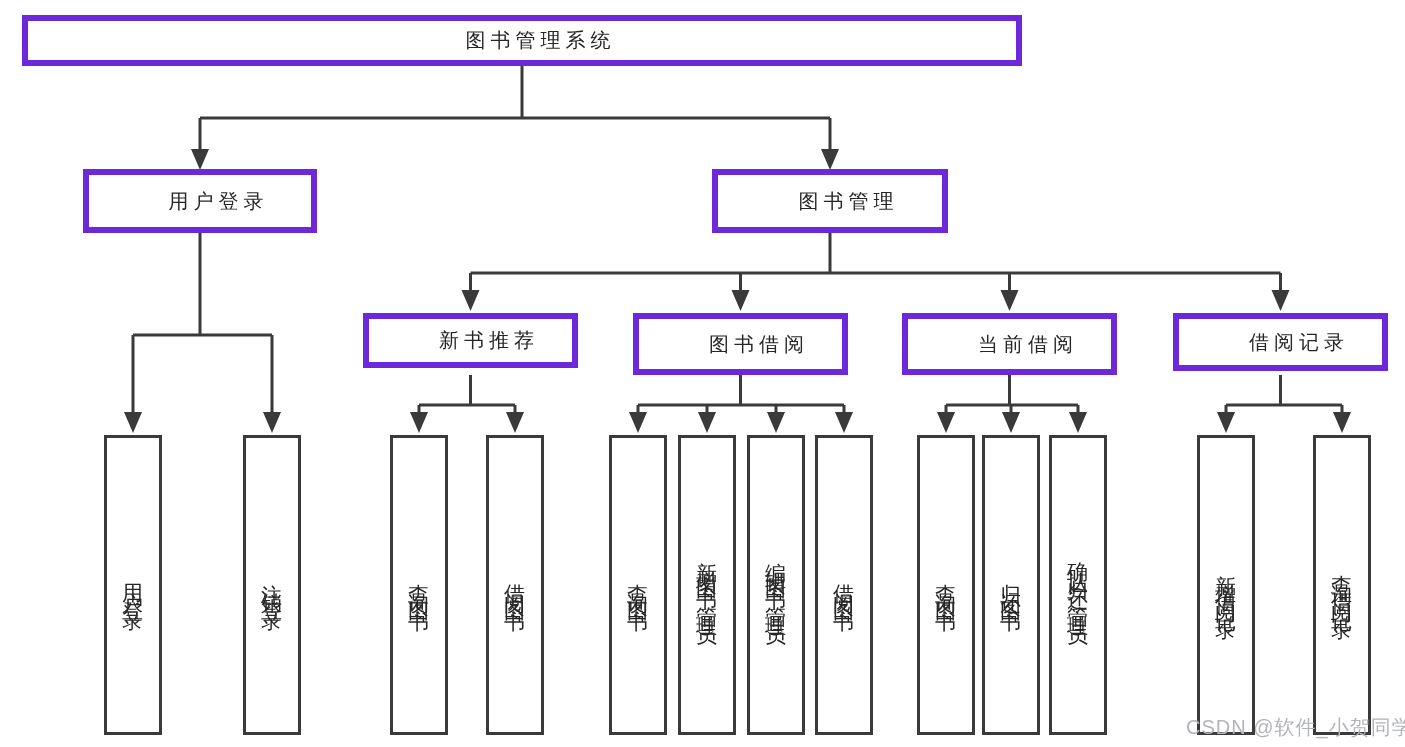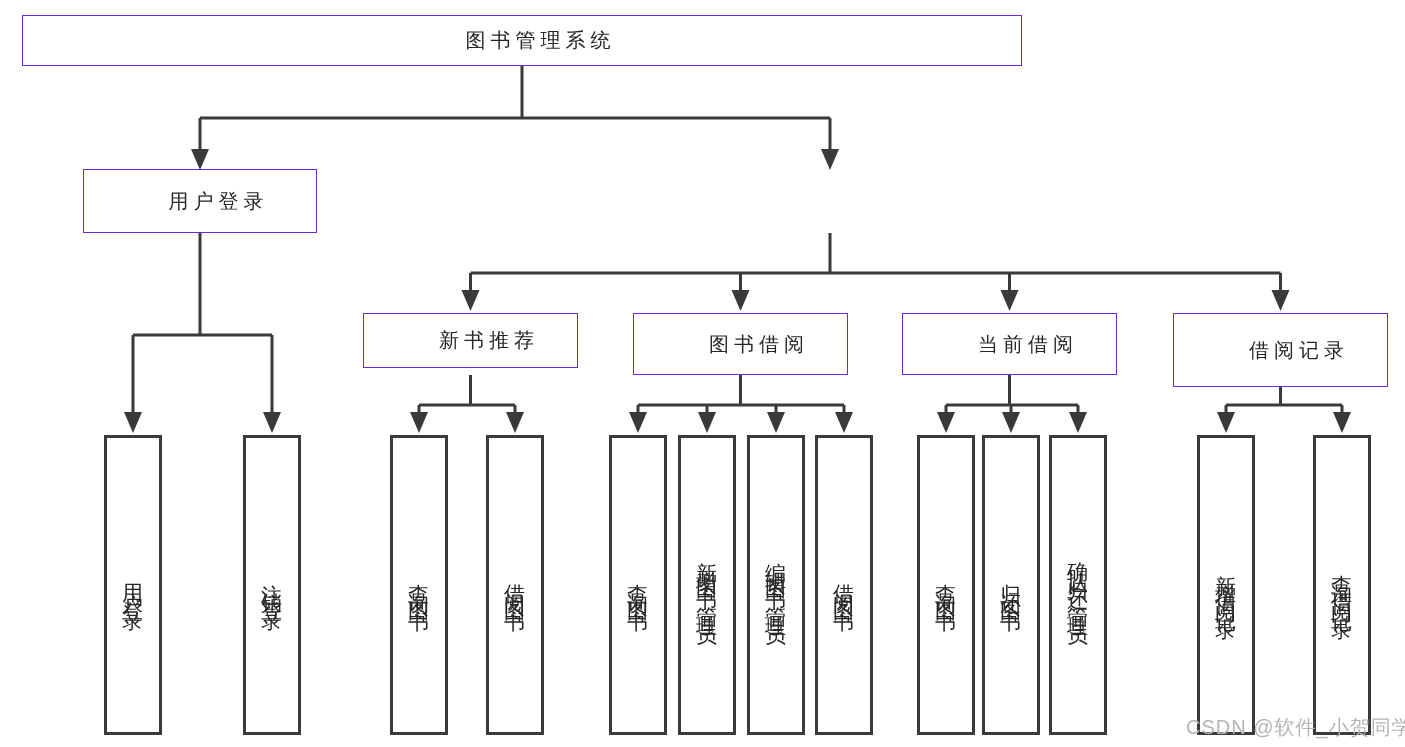"图书管理系统" .hbox { border: 1px solid #6d28d9 -> 6px solid #6d28d9 }
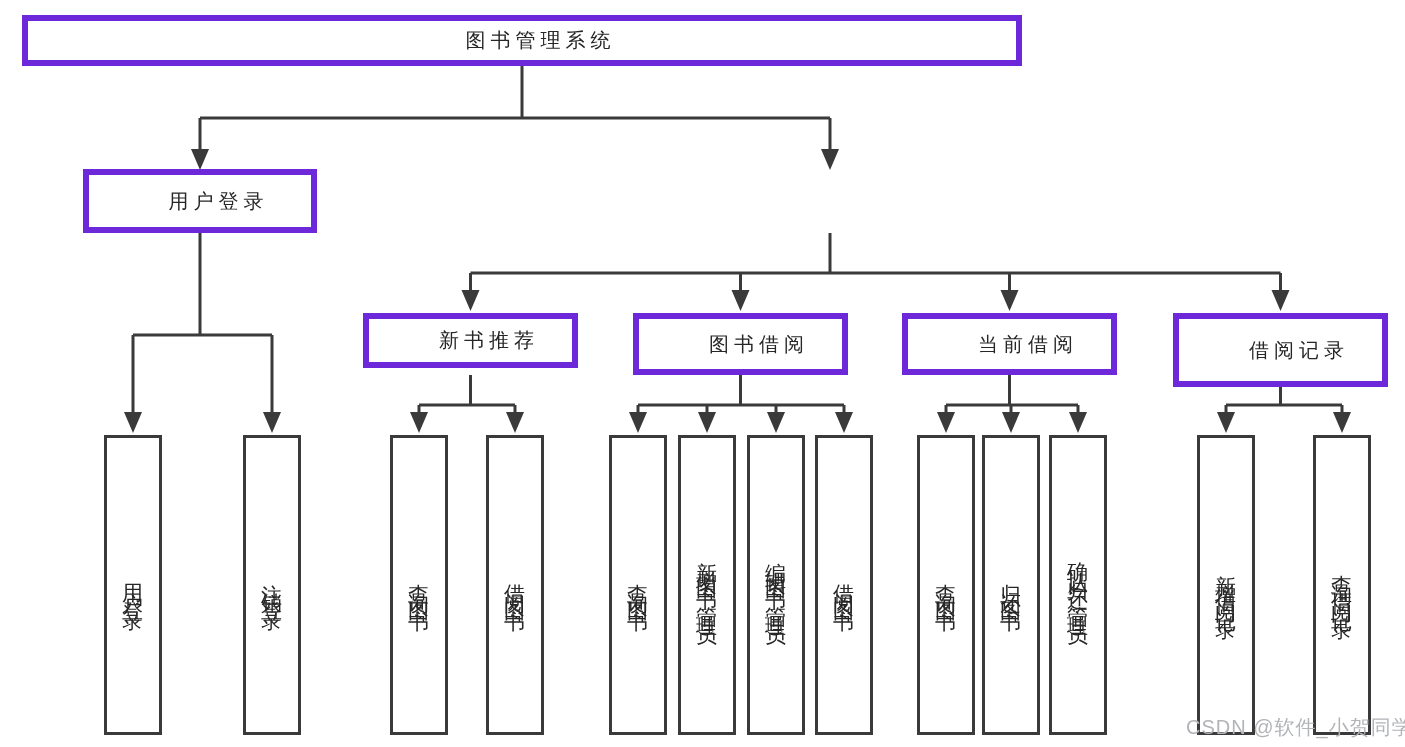"图书管理" div.hbox { html: none -> <div>图书管理</div> }
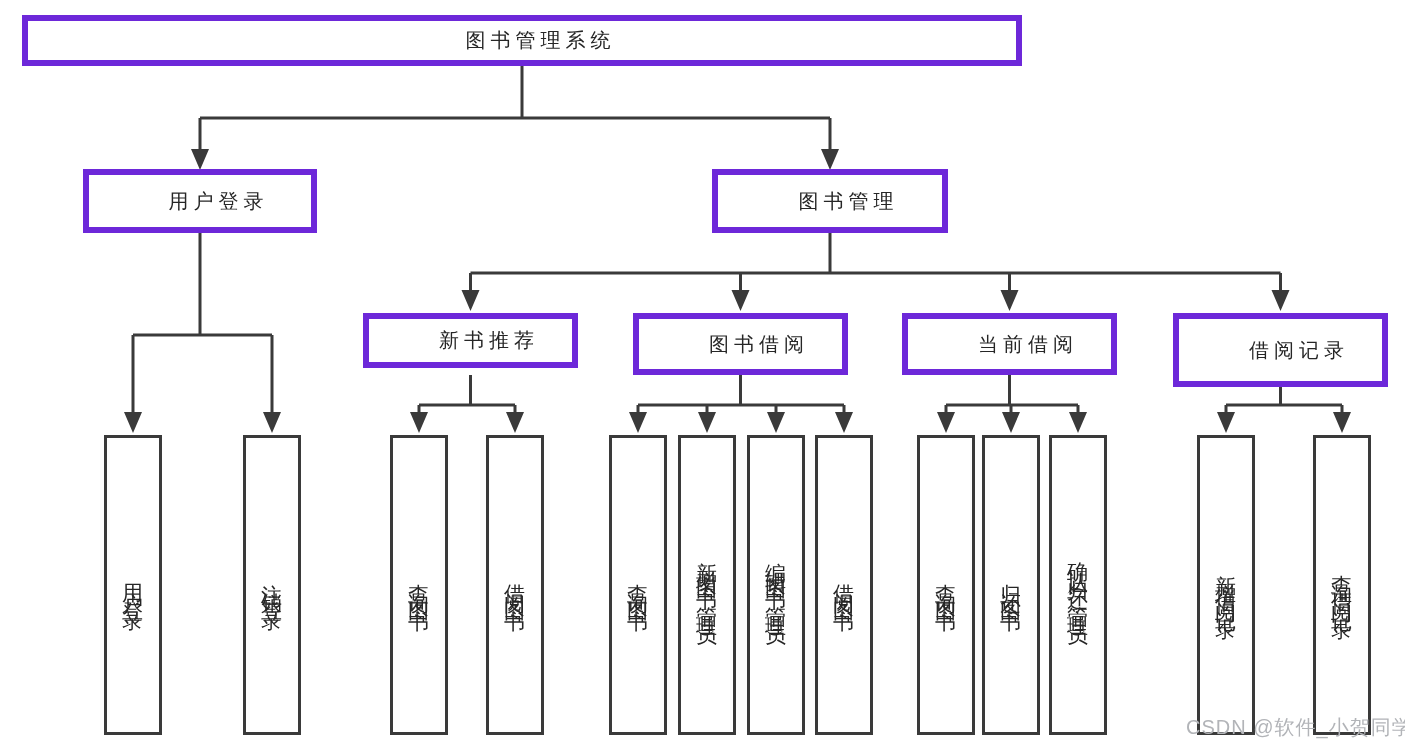"借阅记录" .pos-l3-3 { height: 74px -> 58px }
